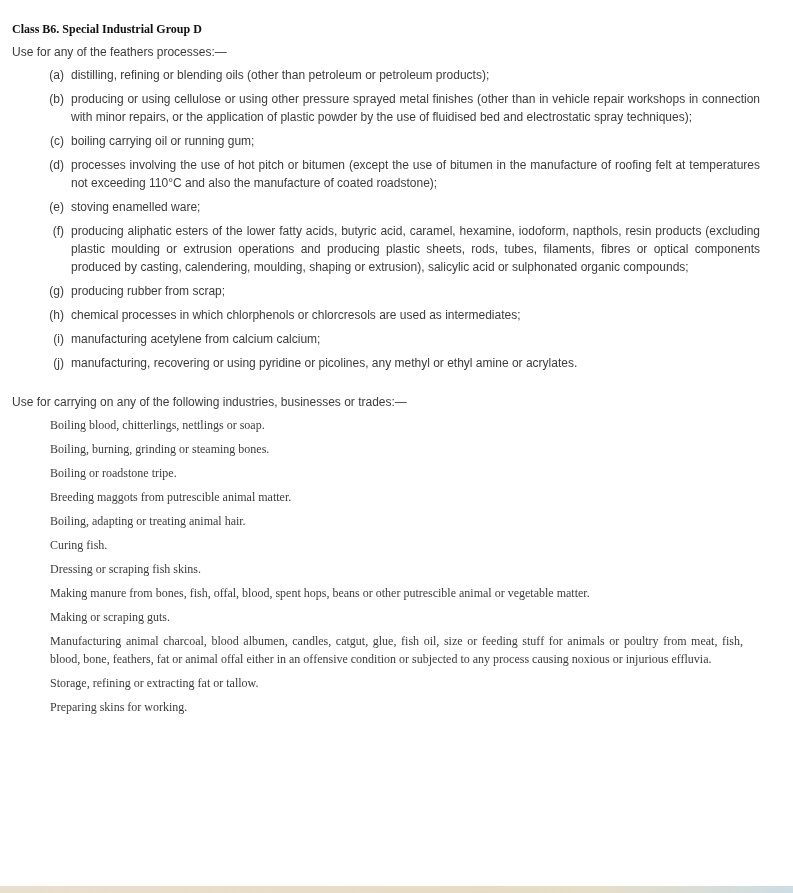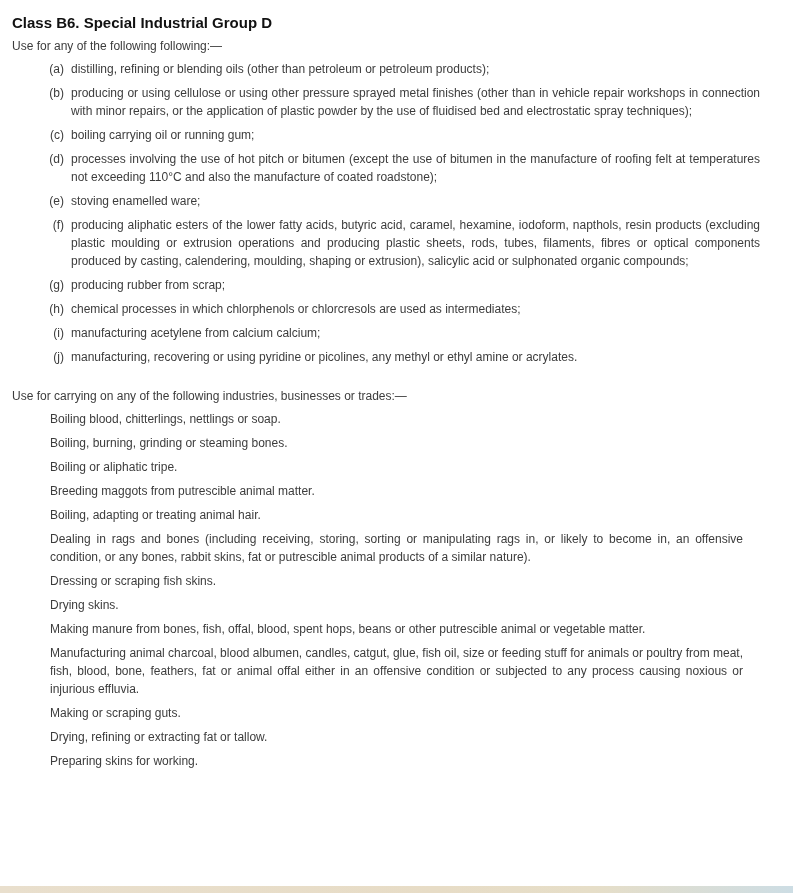"Class B6. Special Industrial Group" .class-title { font-family: none -> Liberation Serif, serif; font-size: 15px -> 12px; margin: 4px 0 5px 0 -> 10px 0 5px 0 }
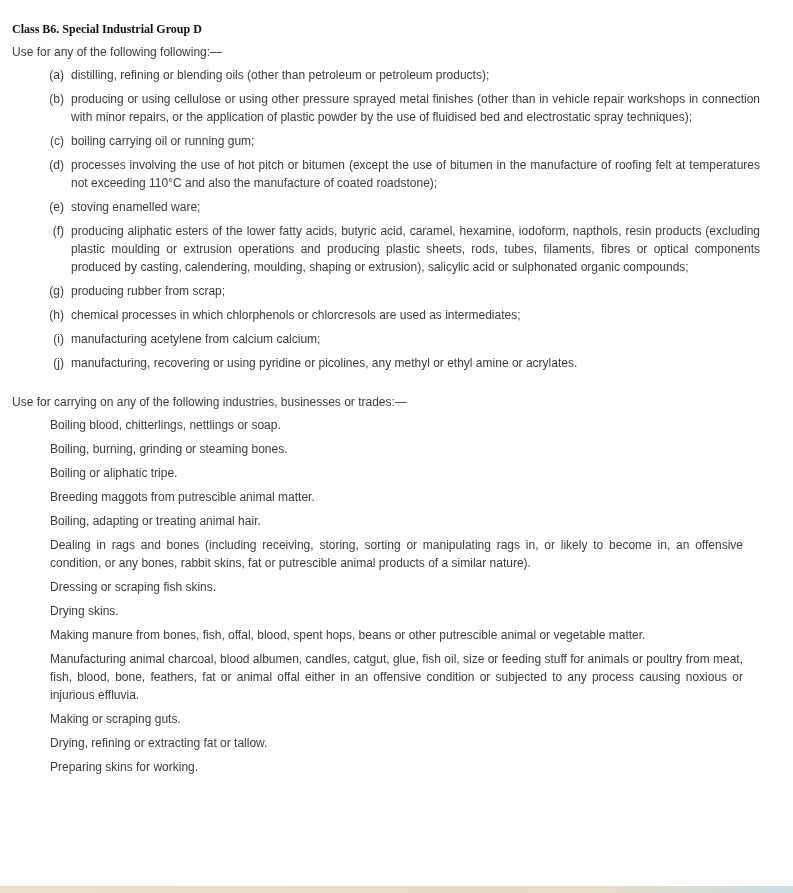"Use for any of the" div.intro { text: following following -> feathers processes }
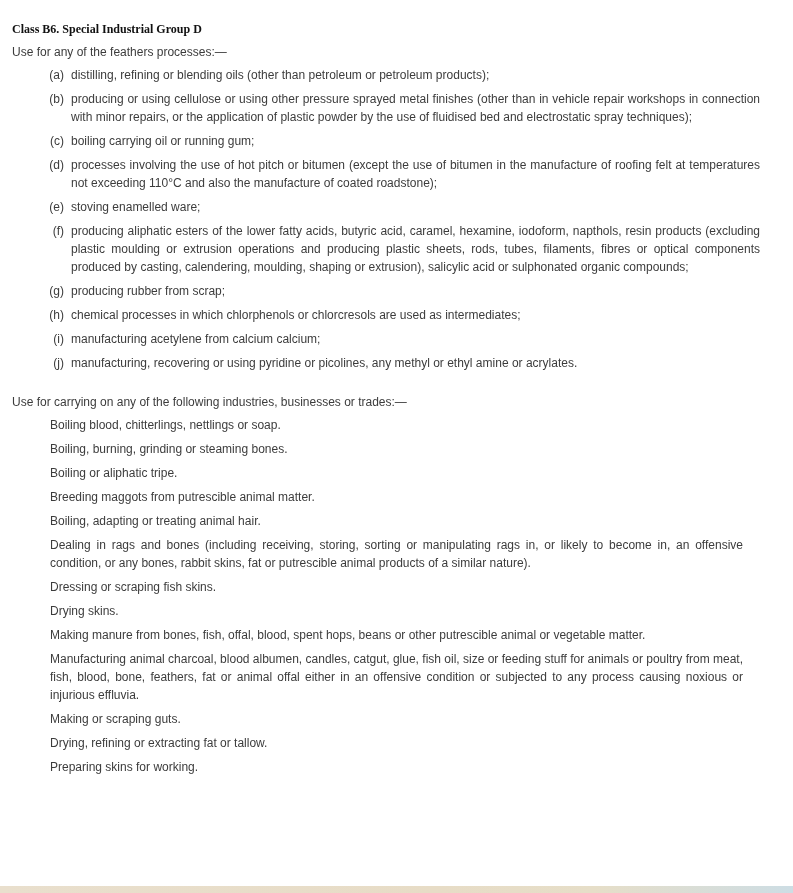"Boiling blood, chitterlings, nettlings" .trade-item { font-family: none -> Liberation Serif, serif }
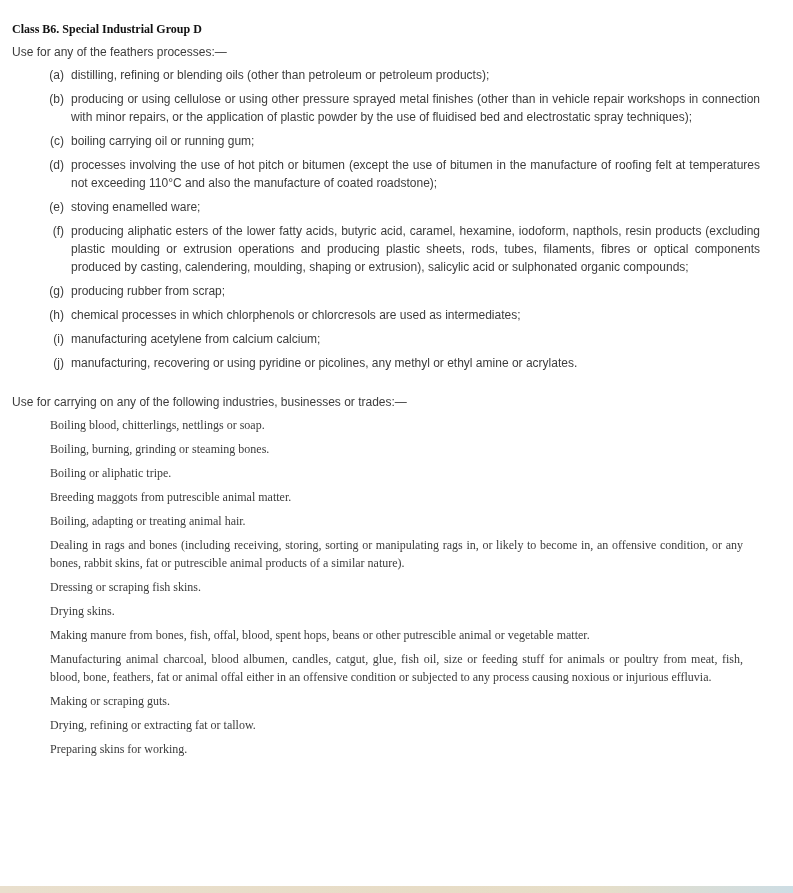"Boiling or aliphatic tripe." div.trade-item { text: aliphatic -> roadstone }
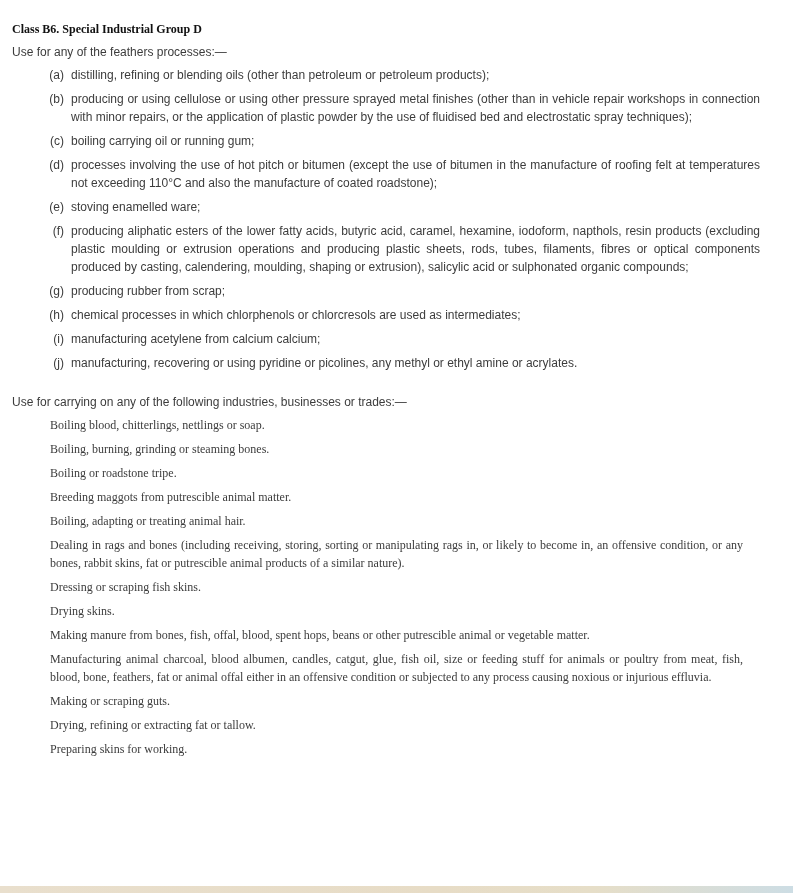"Curing fish." div.trade-item { html: none -> <div>Curing fish.</div> }
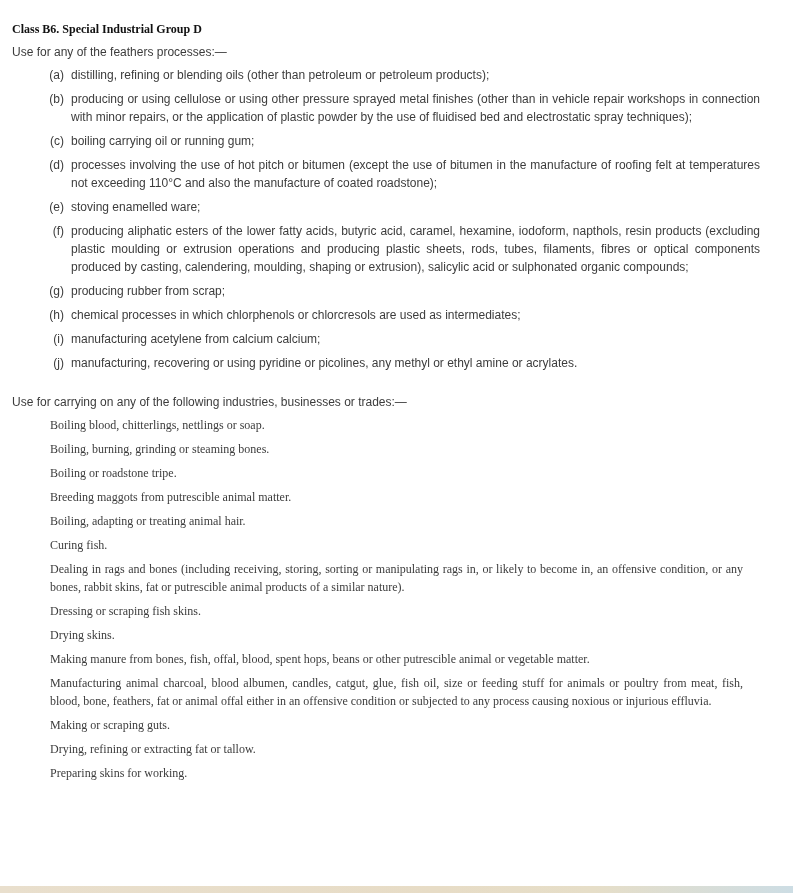"Dealing in rags and bones" div.trade-item { html: <div>Dealing in rags and bones (including receiving, storing, sorting or manipulating rags in, or likely to become in, an offensive condition, or any bones, rabbit skins, fat or putrescible animal products of a similar nature).</div> -> none }
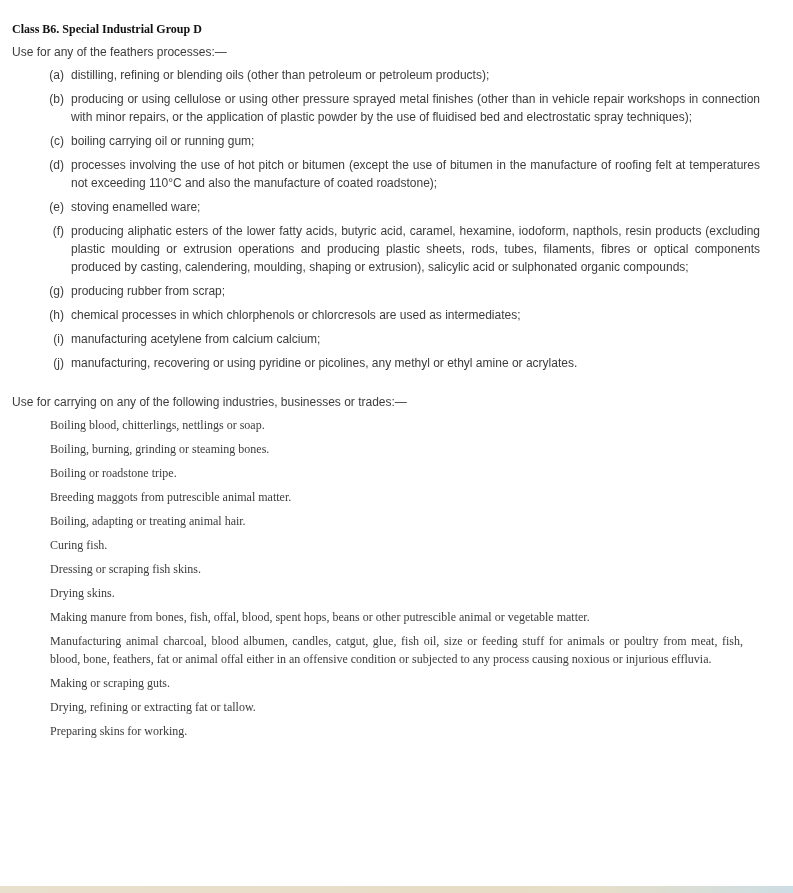"Drying skins." div.trade-item { html: <div>Drying skins.</div> -> none }
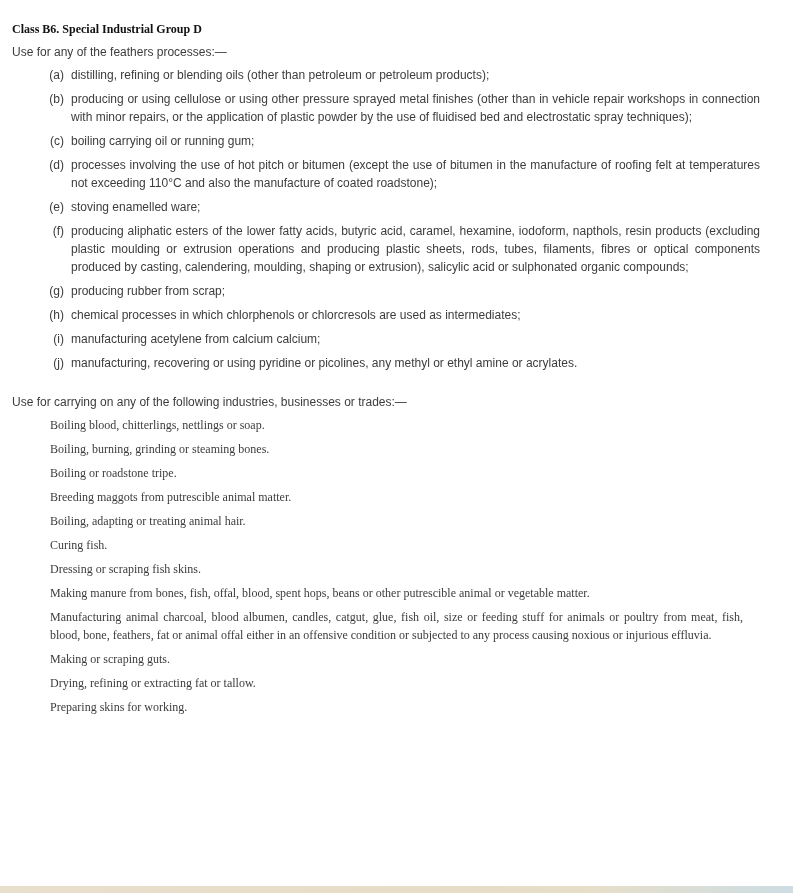"Manufacturing animal charcoal, blood" div.trade-item { order: before "Making or scraping guts." -> after "Making or scraping guts." }
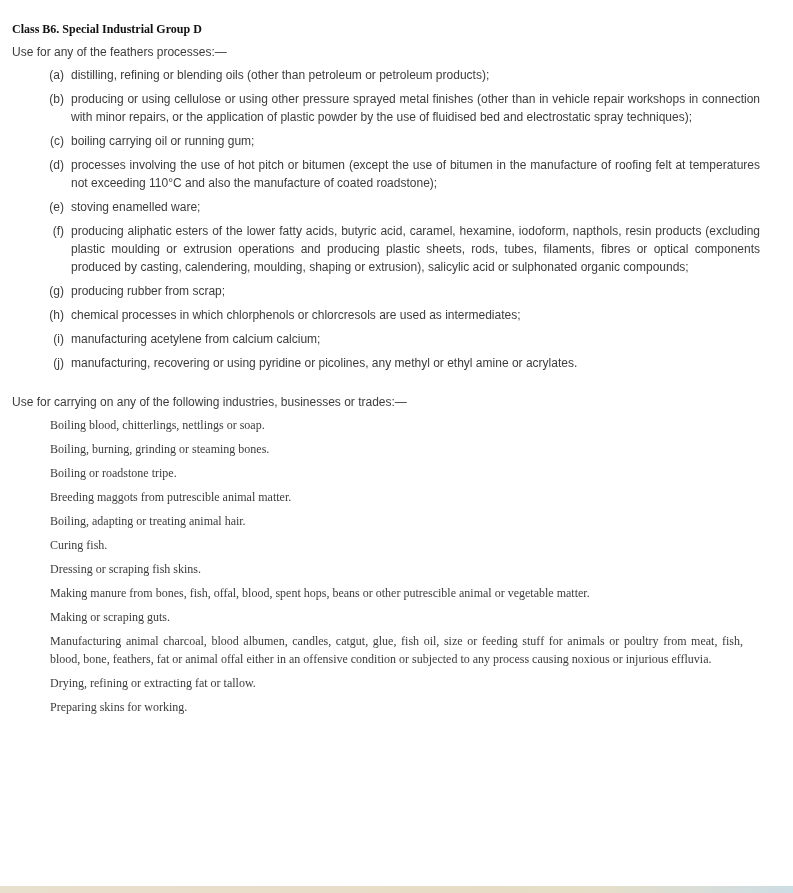"Drying, refining or extracting fat" div.trade-item { text: Drying -> Storage }
